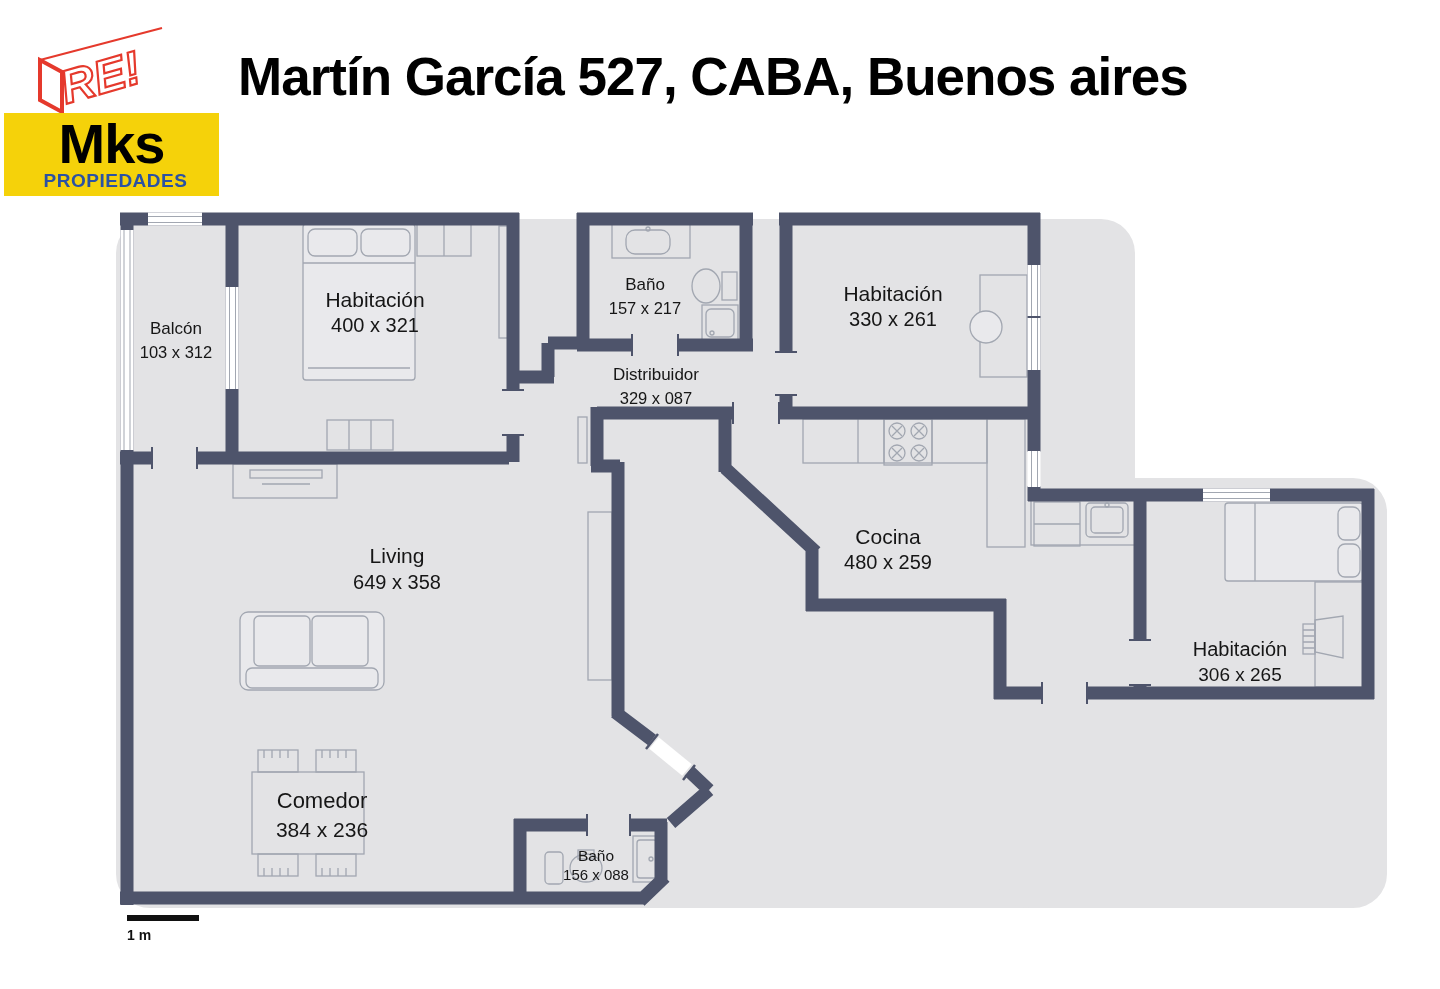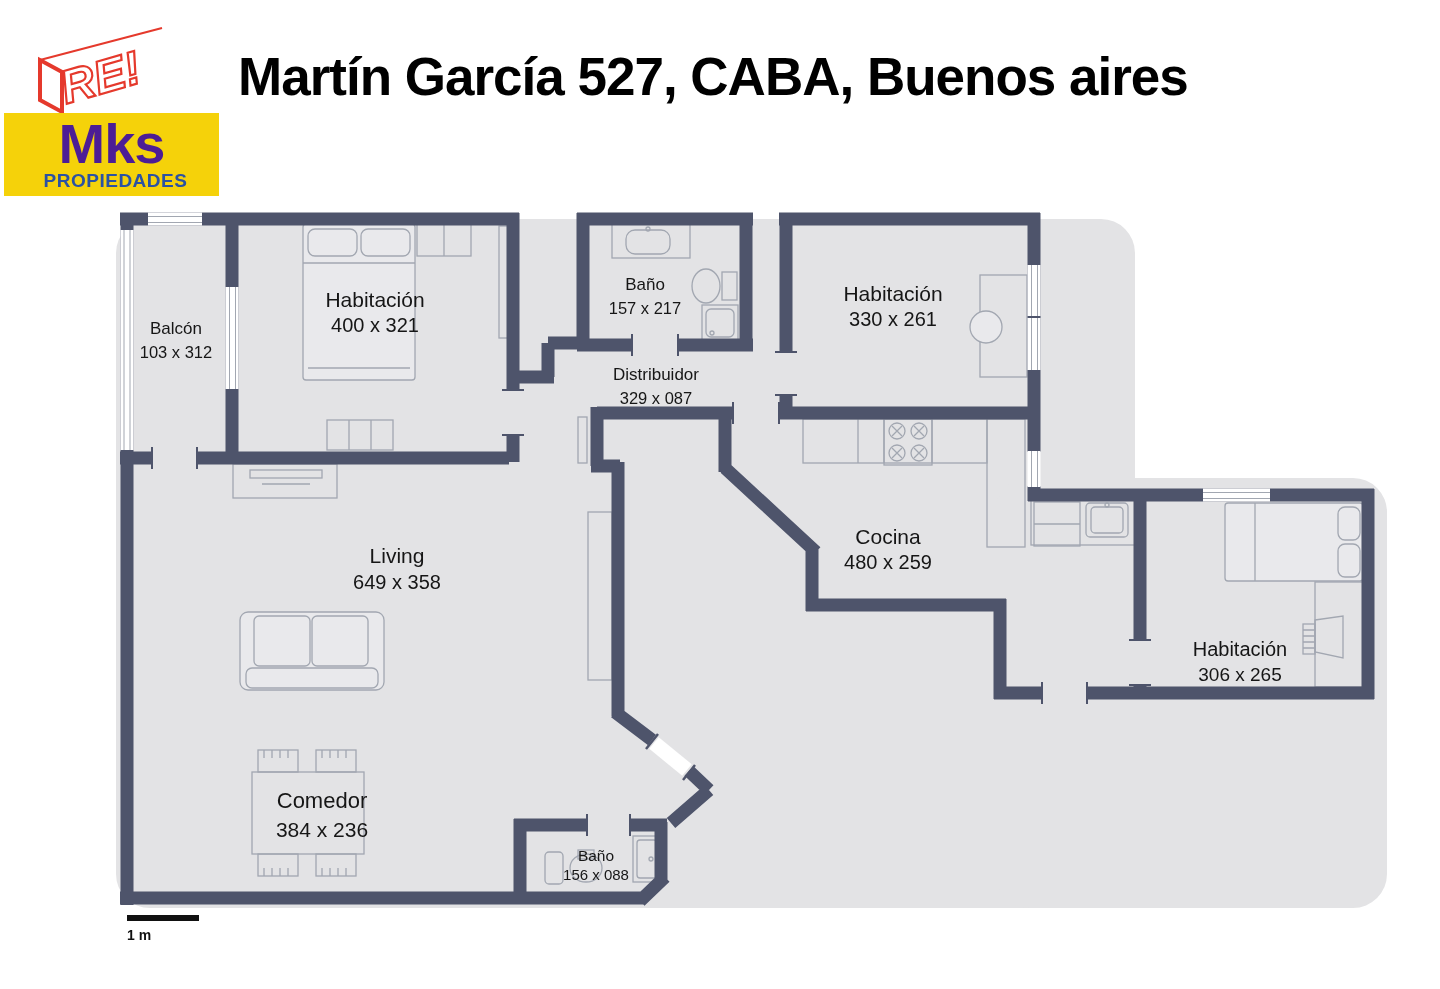"Mks" #agency-badge .mks { color: #4c1d95 -> #000000 }
